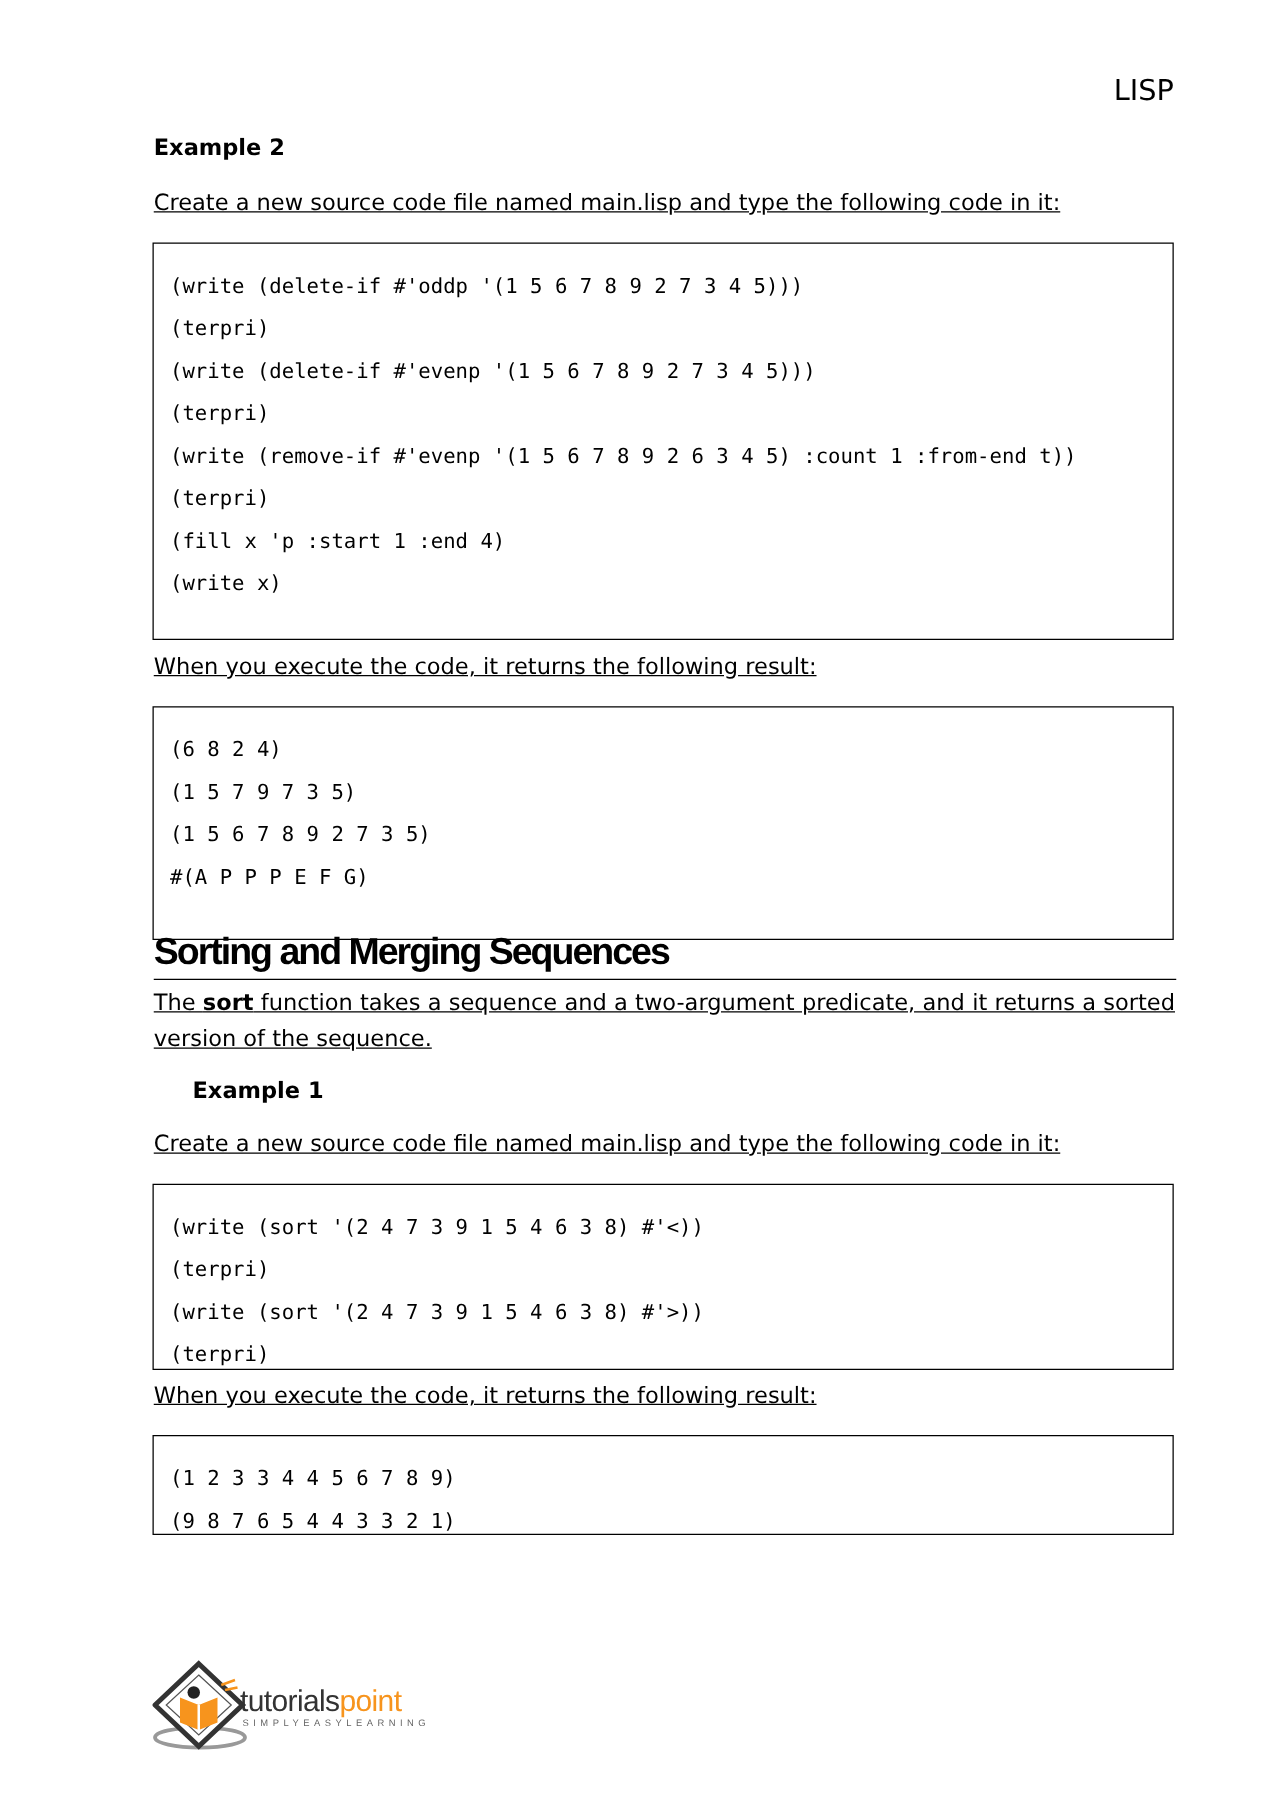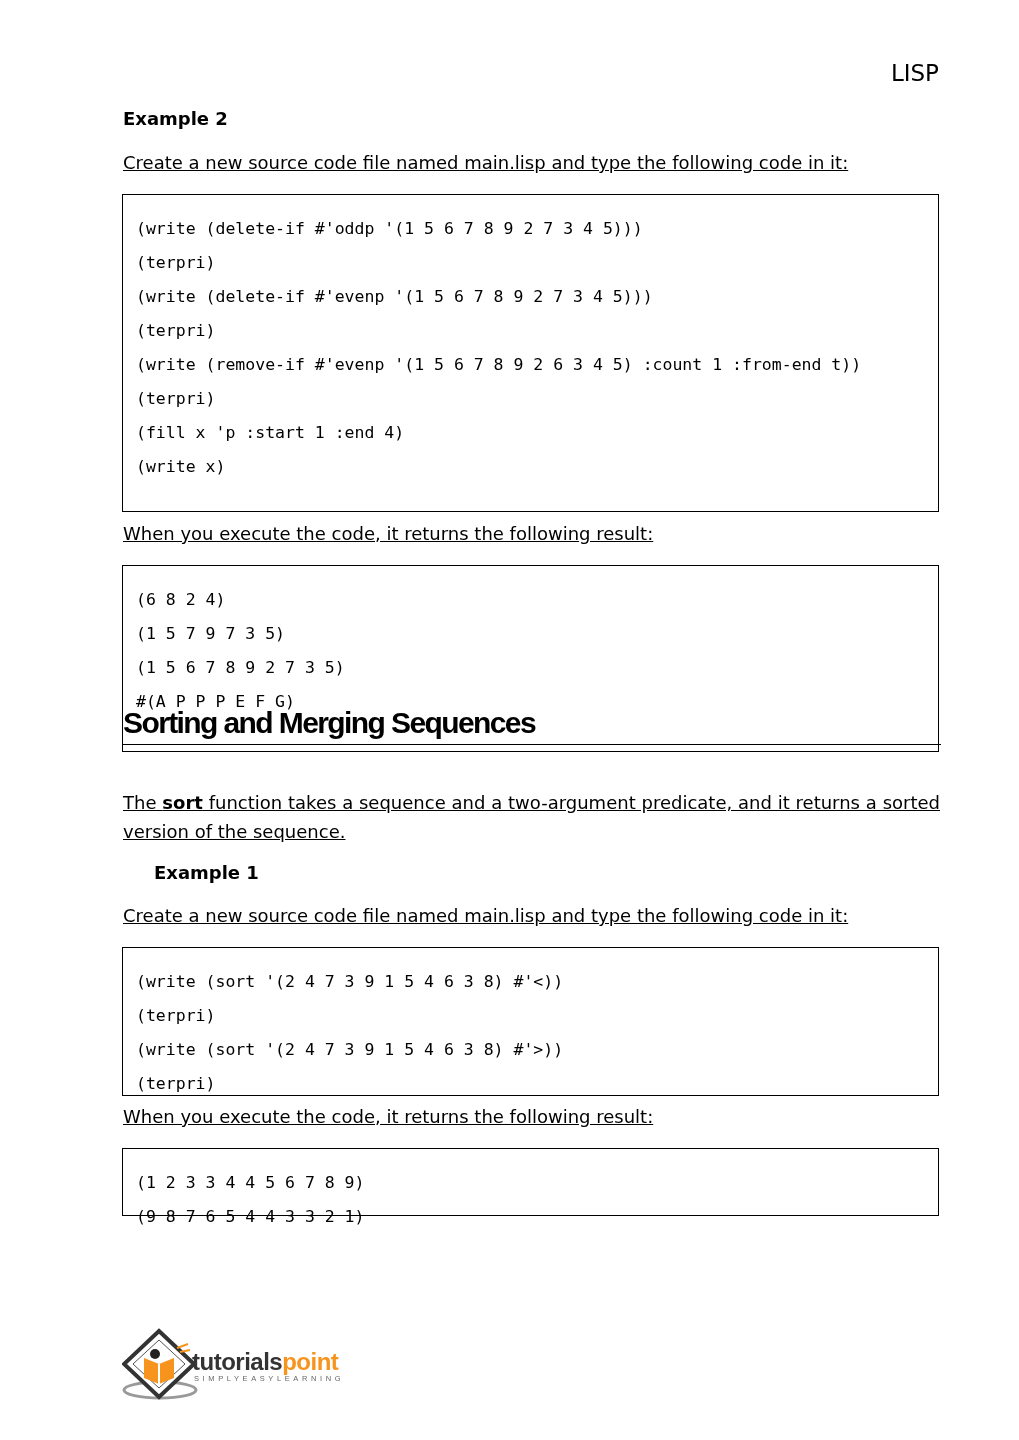"Sorting and Merging Sequences" .section-title { top: 704px -> 743px }
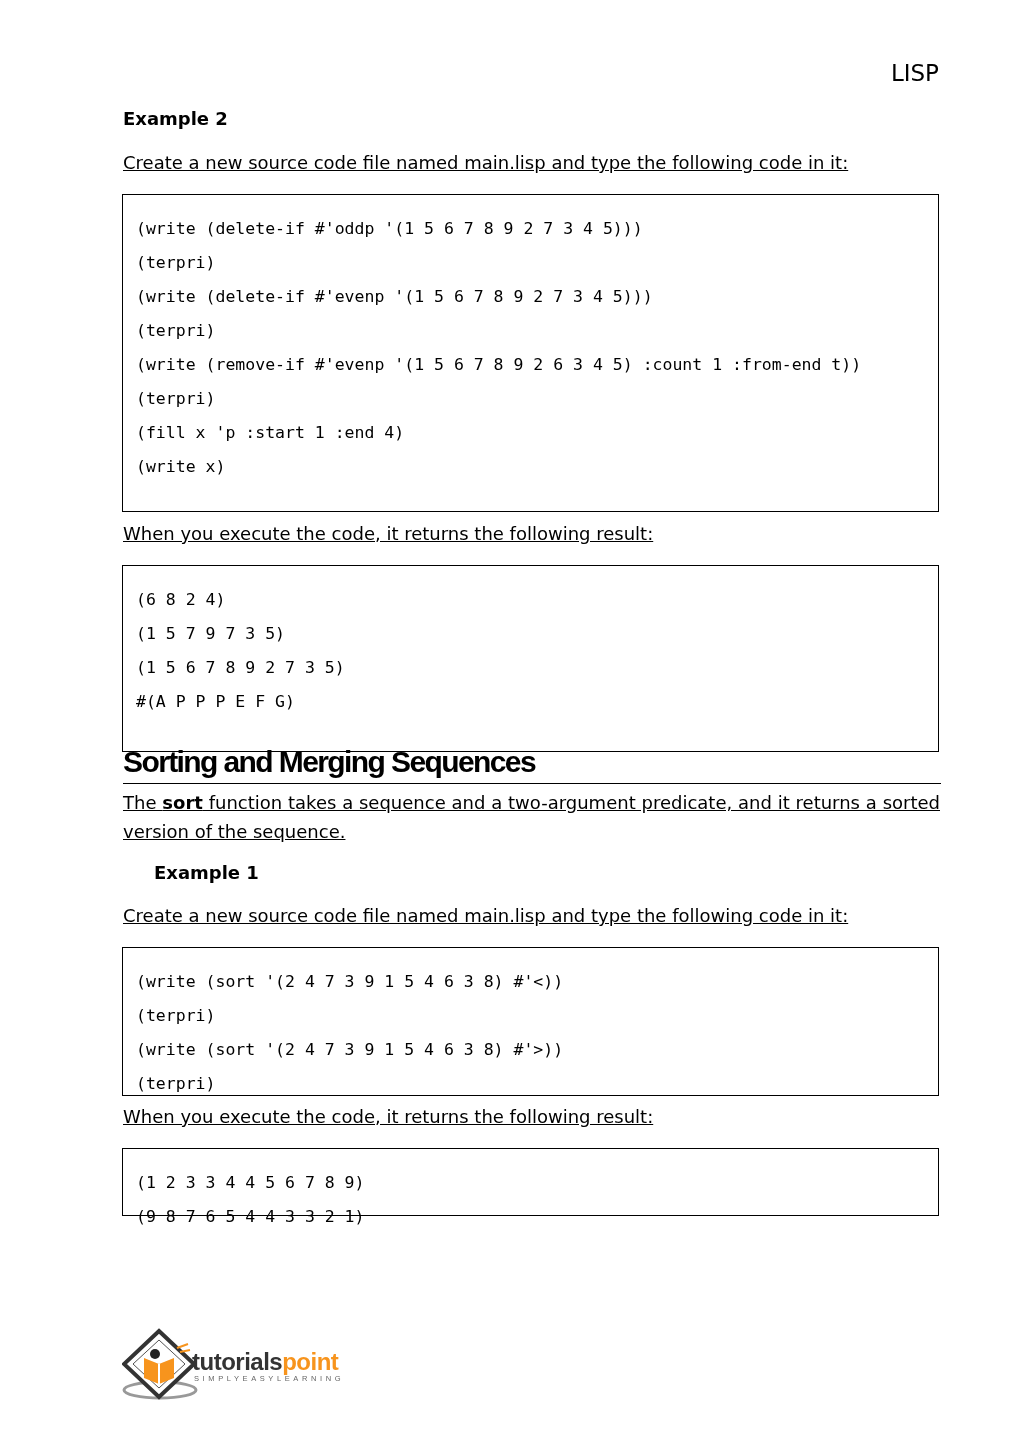"(1 2 3 3 4" div.code-box { height: 68px -> 80px }
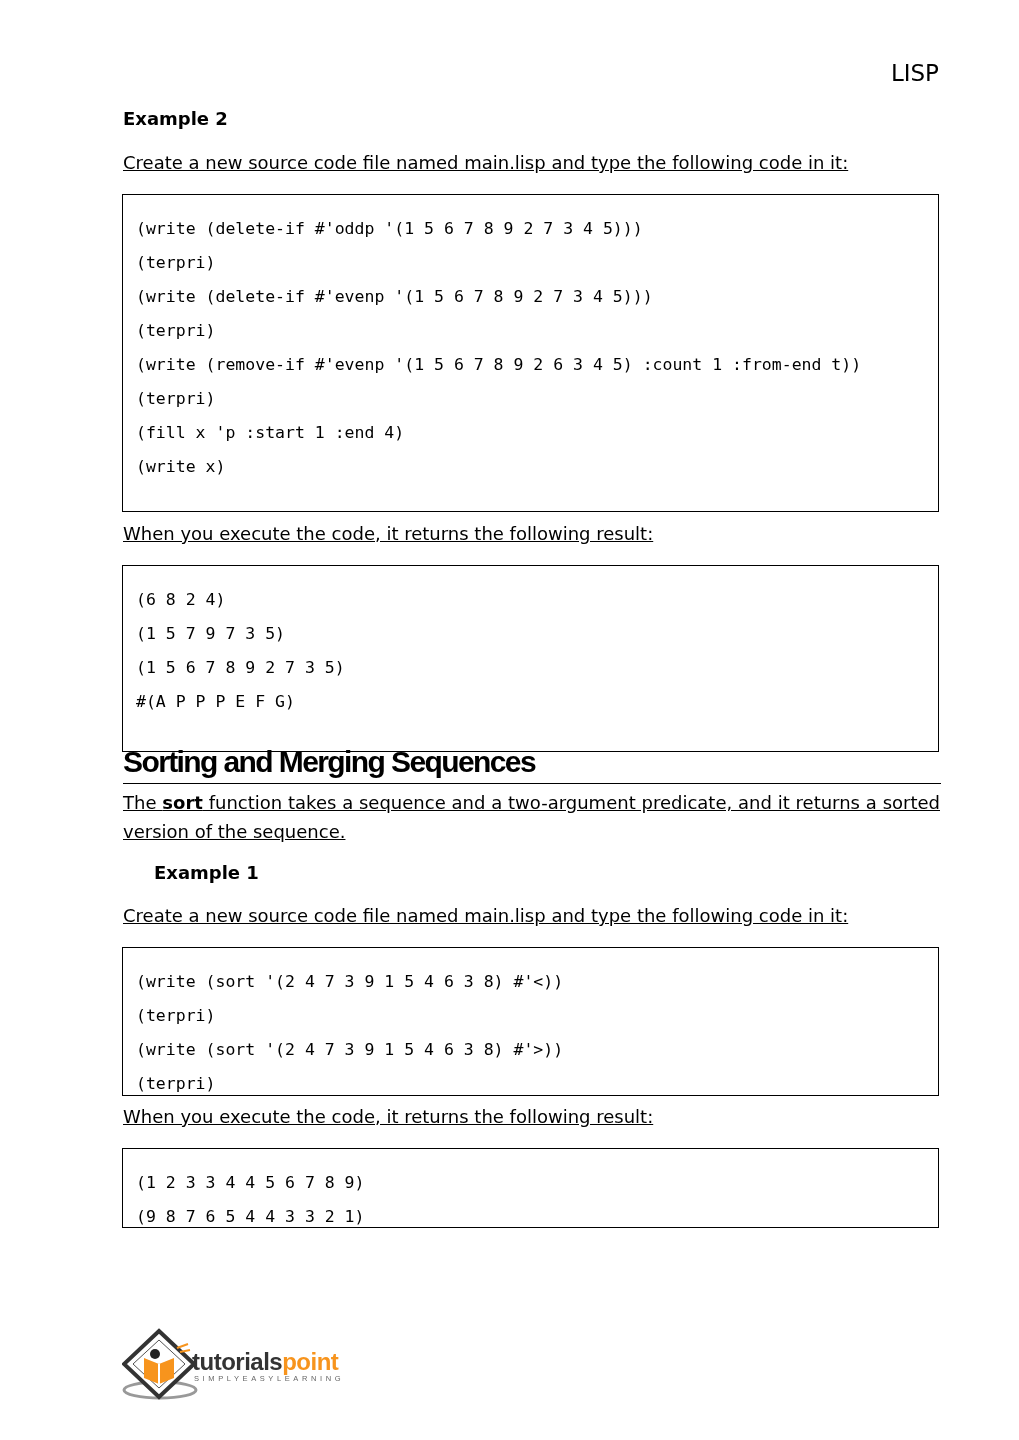"tutorialspoint" div { font-weight: bold -> normal }
